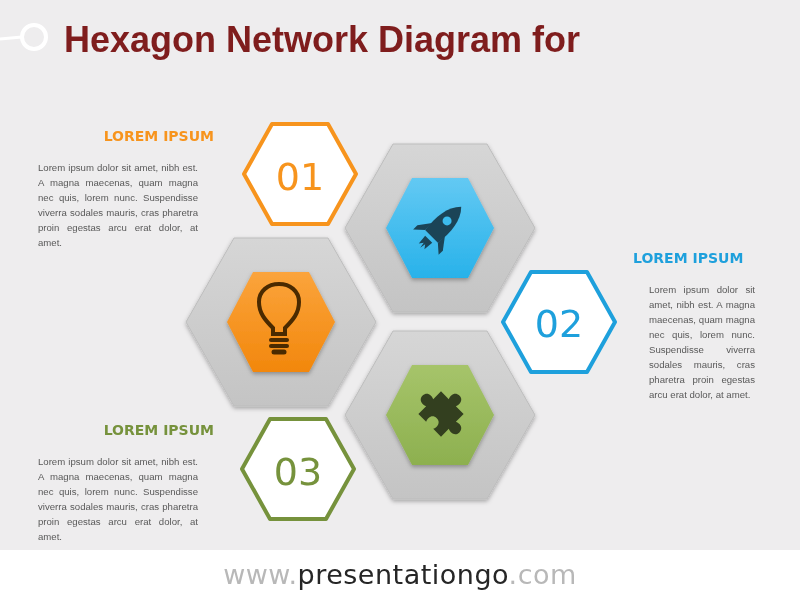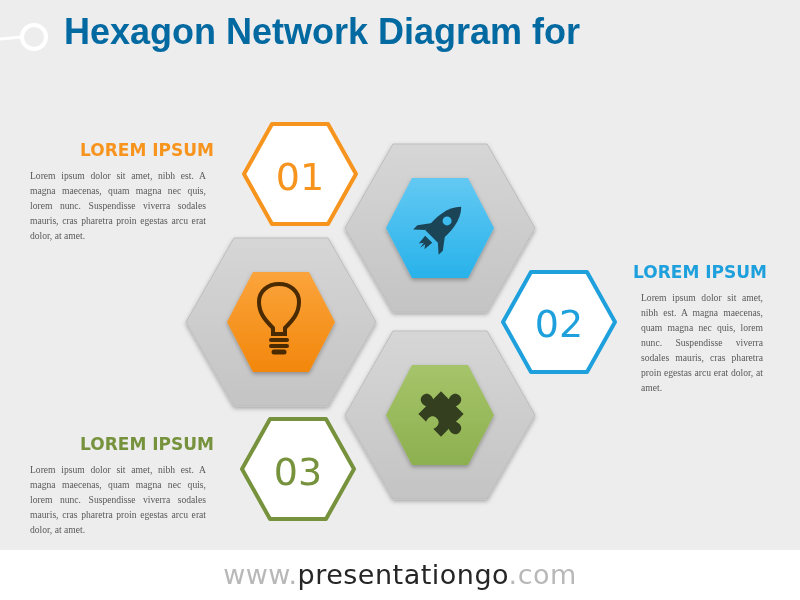"Hexagon Network Diagram for" .title { color: #0369a1 -> #7f1d1d; top: 12px -> 20px }
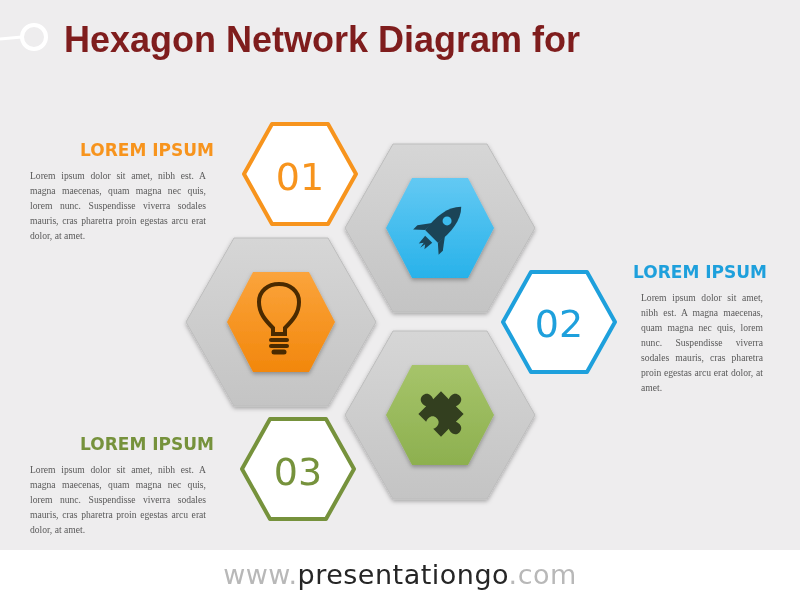"LOREM IPSUM" .block h2 { font-size: 17px -> 14px; margin: 12px 0 8px 0 -> 0 0 8px 0 }
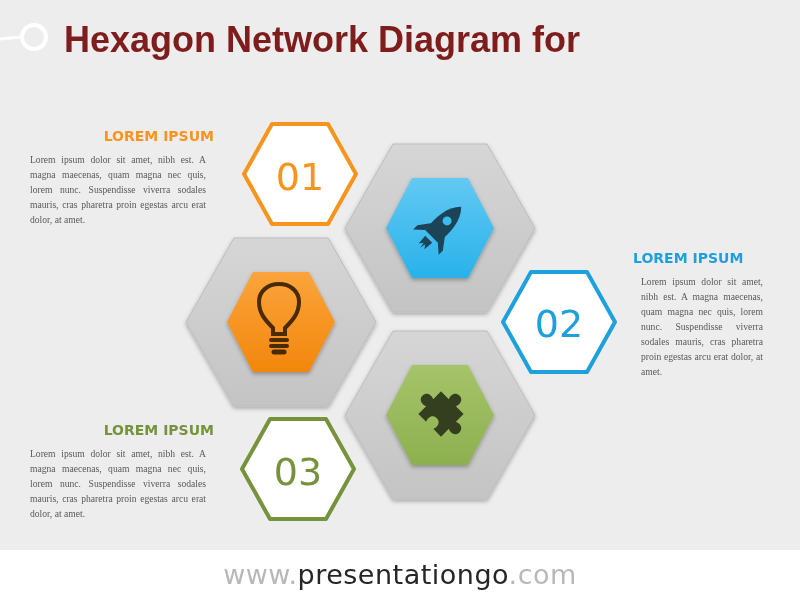"Lorem ipsum dolor sit amet," .block p { font-family: Liberation Serif, serif -> Liberation Sans, sans-serif; margin: 8px -> 16px }
